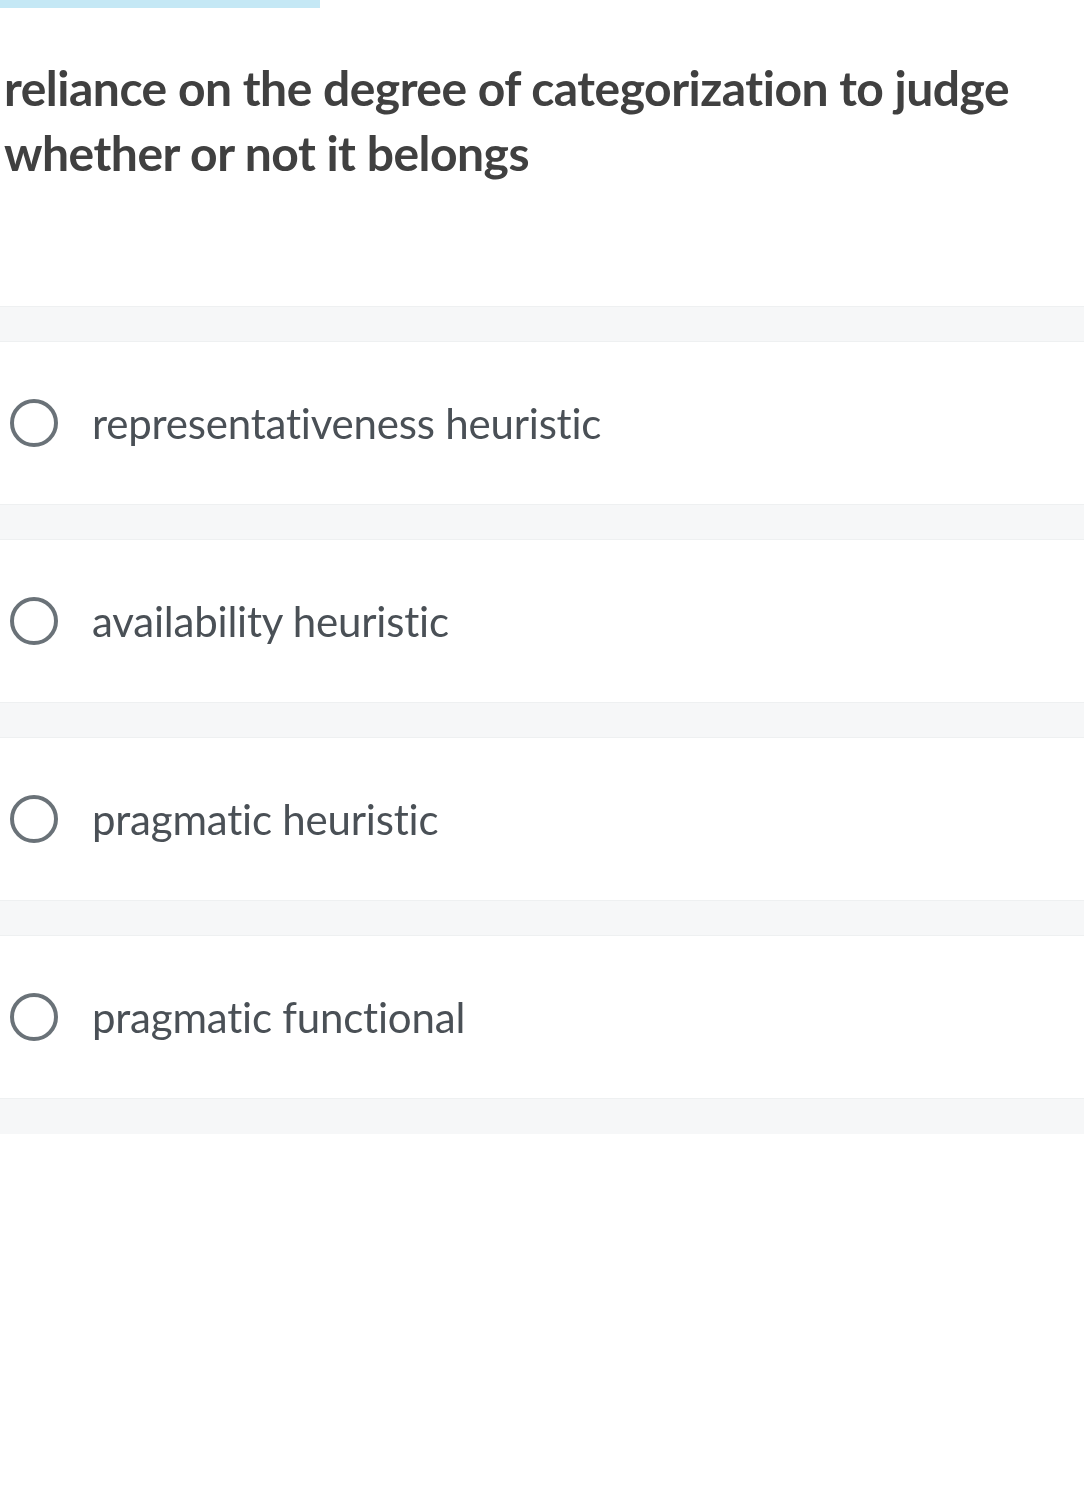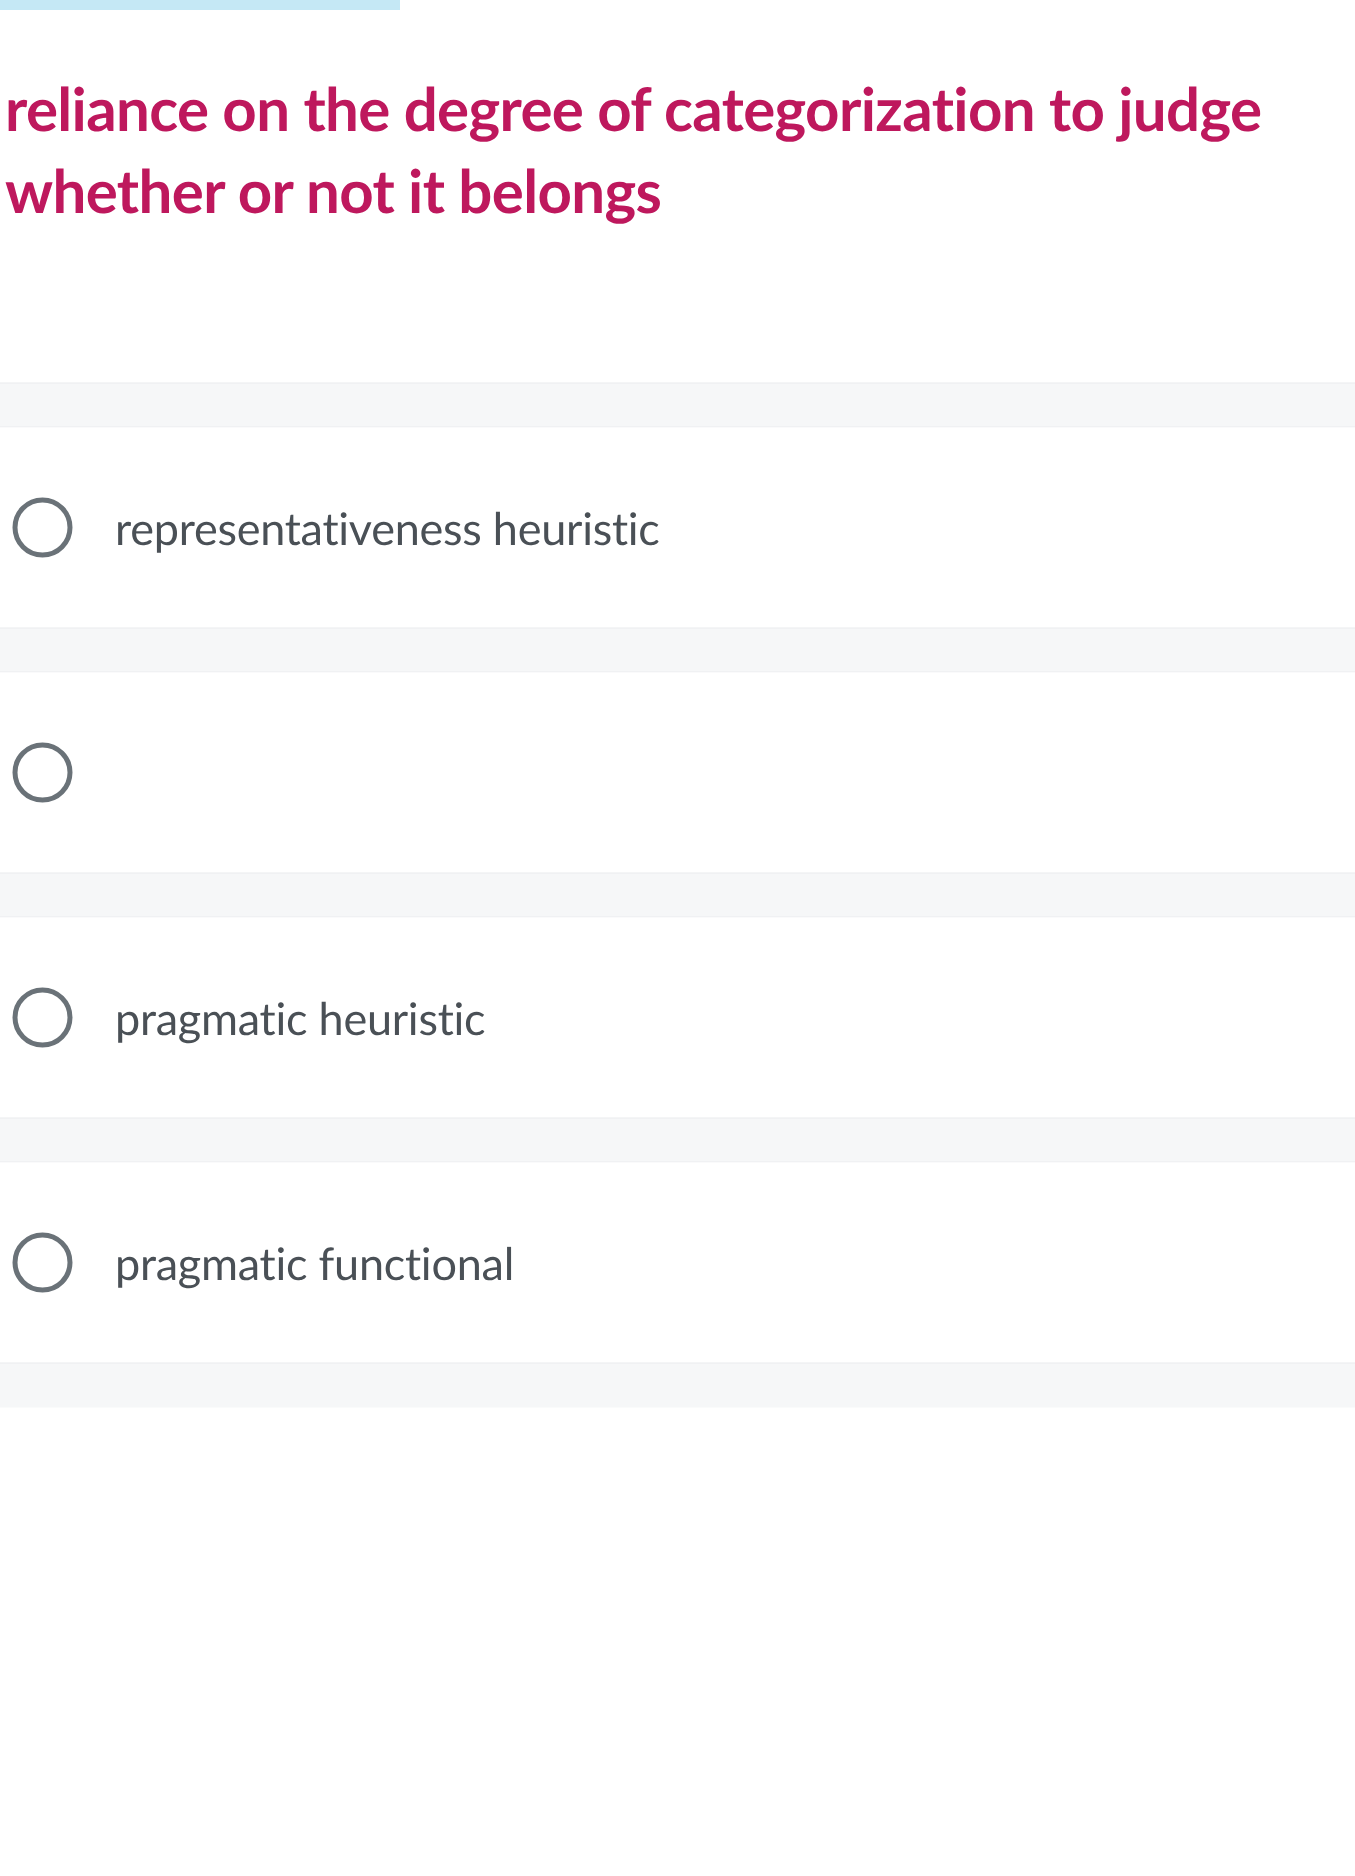"reliance on the degree of" .question-text { color: #be185d -> #404040 }
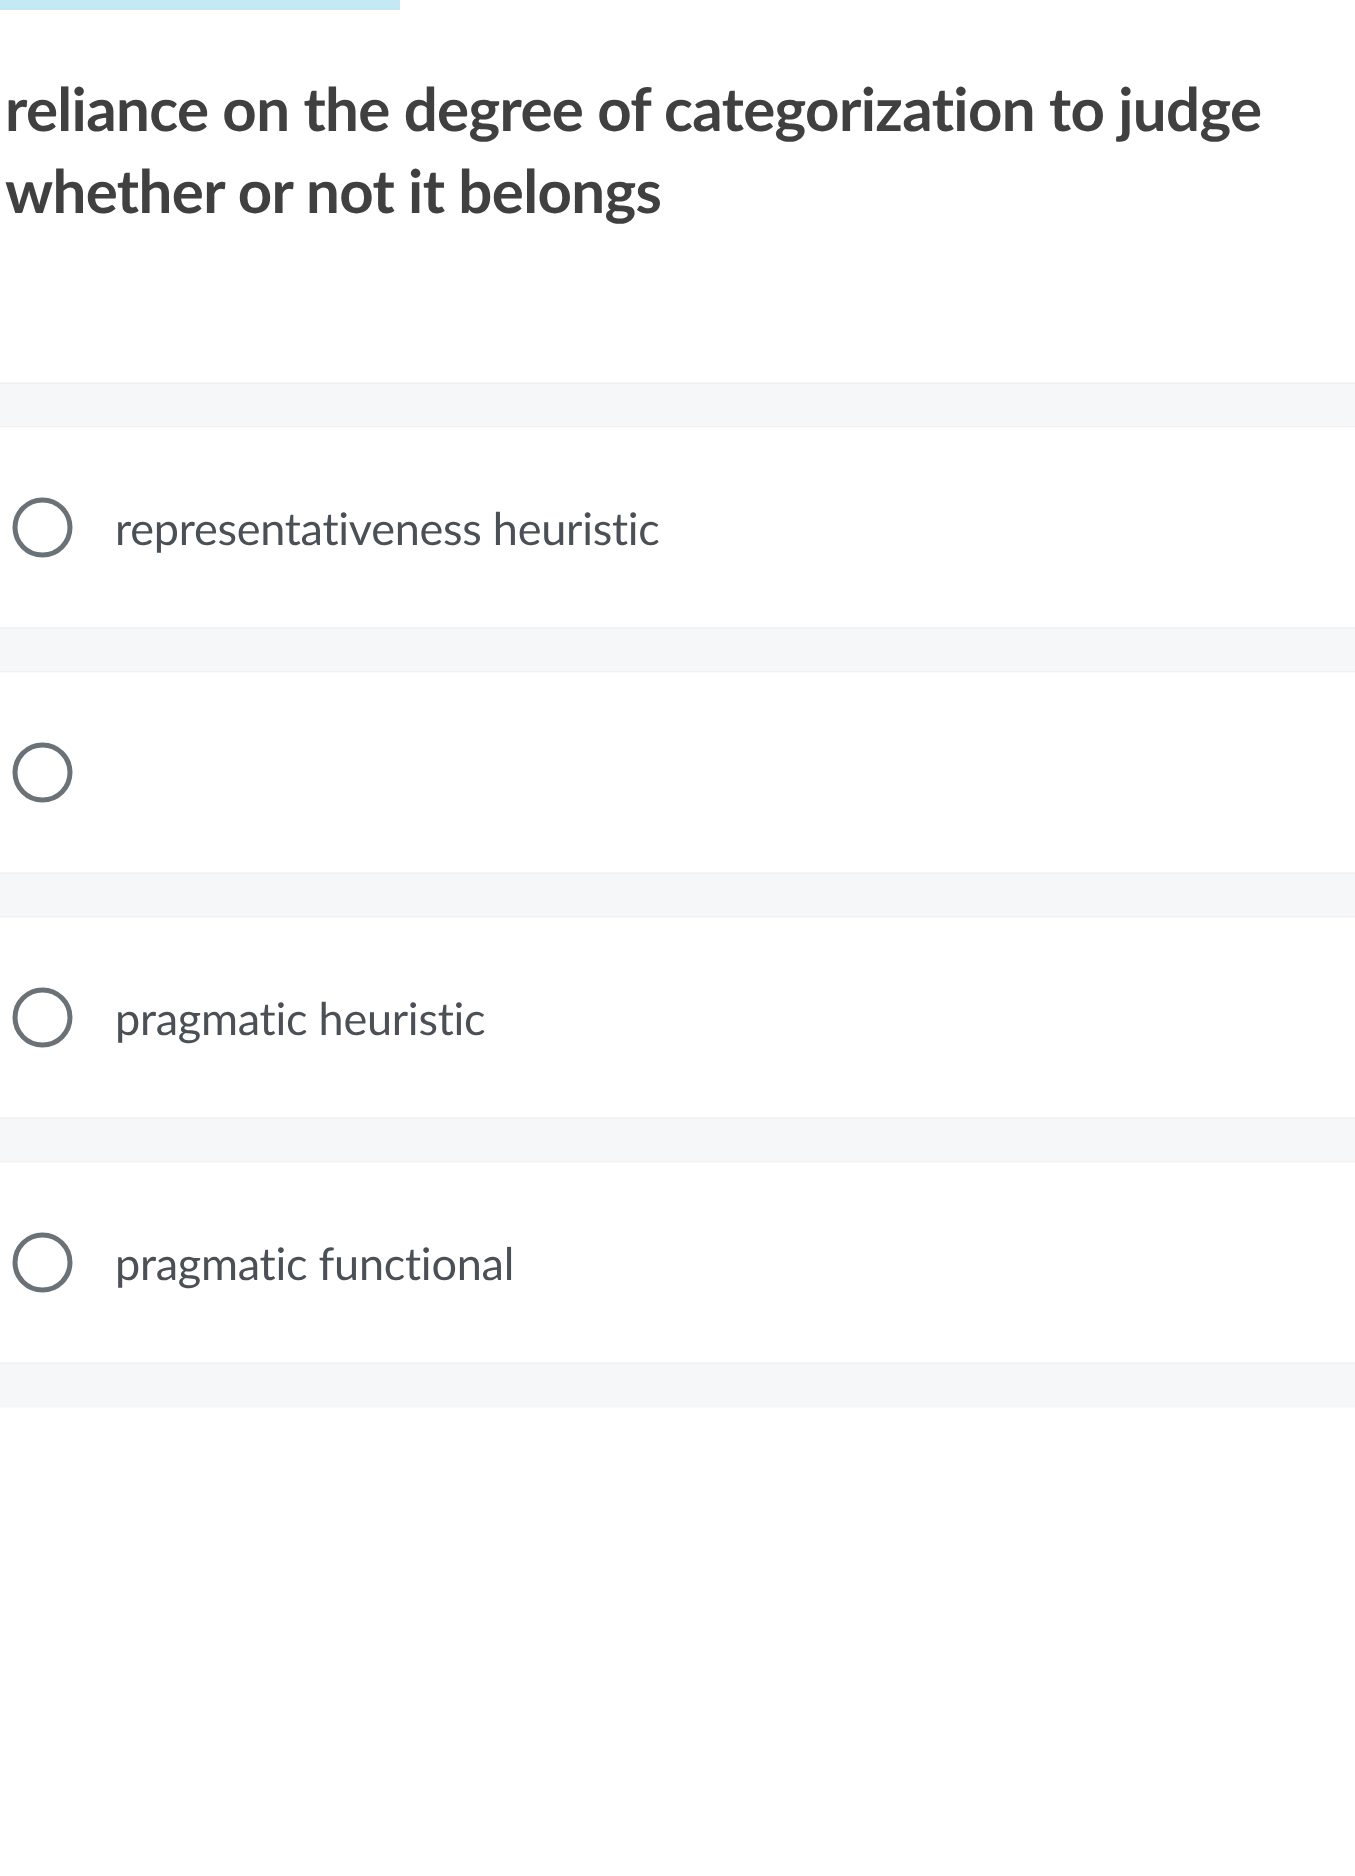"representativeness heuristic" .option-label { font-size: 36px -> 42px }
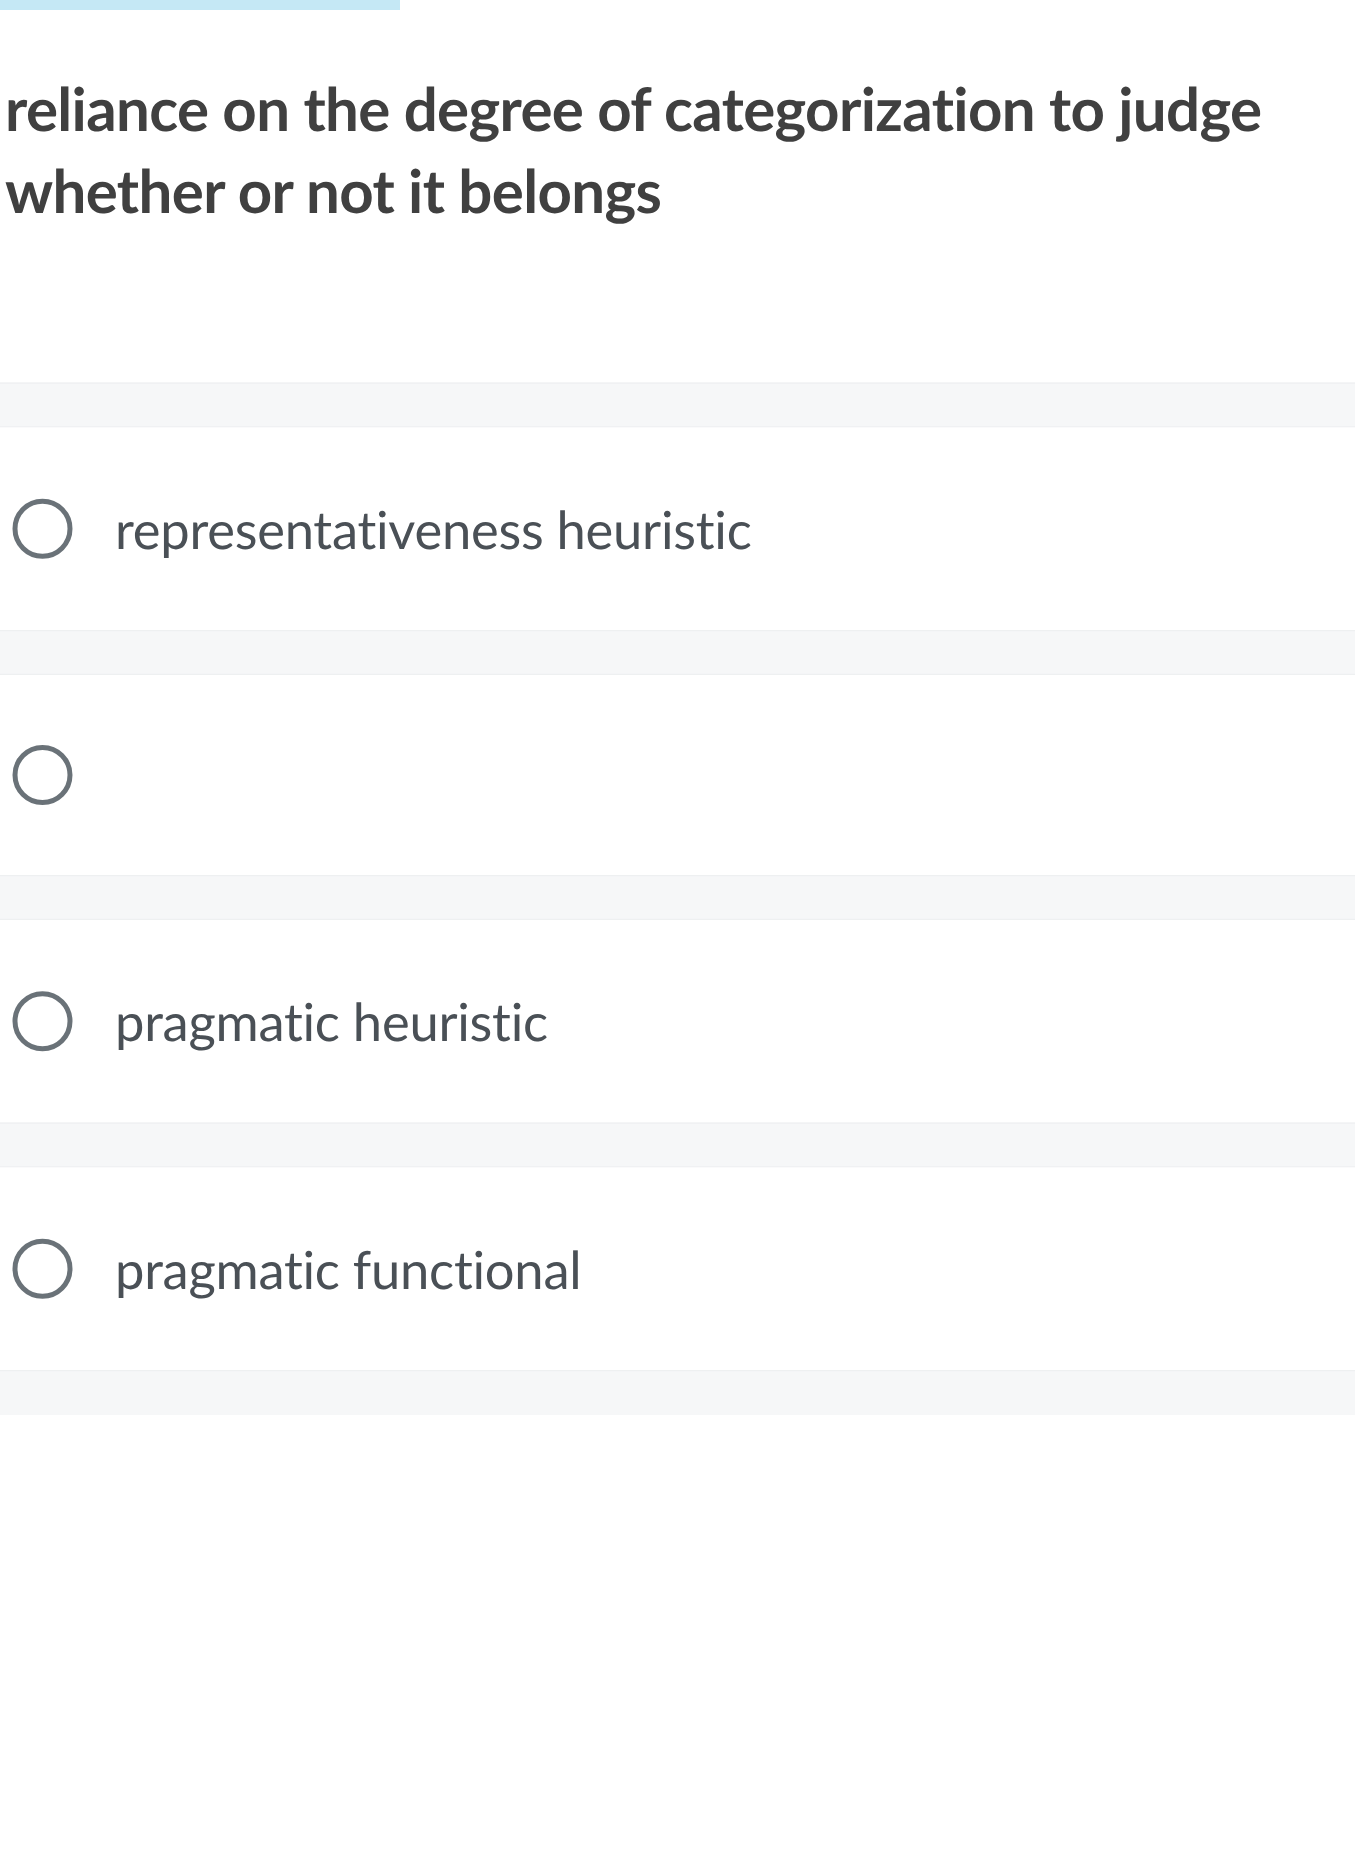"availability heuristic" span.option-label { html: none -> <span>availability heuristic</span> }
